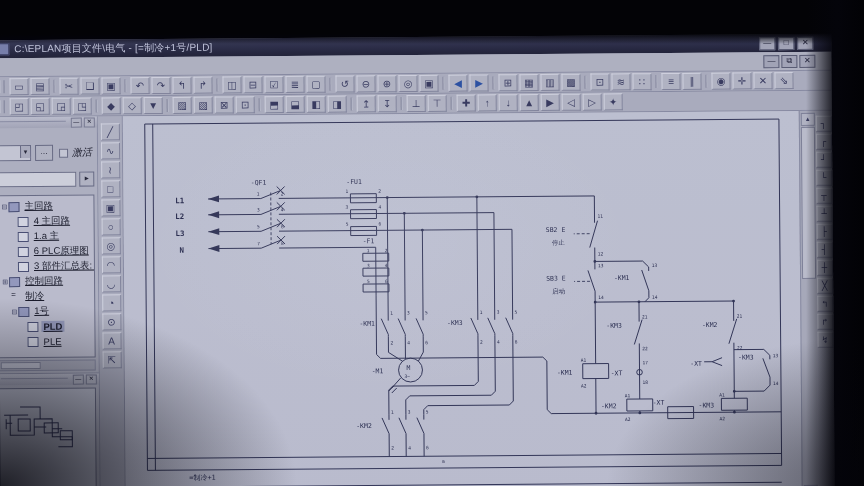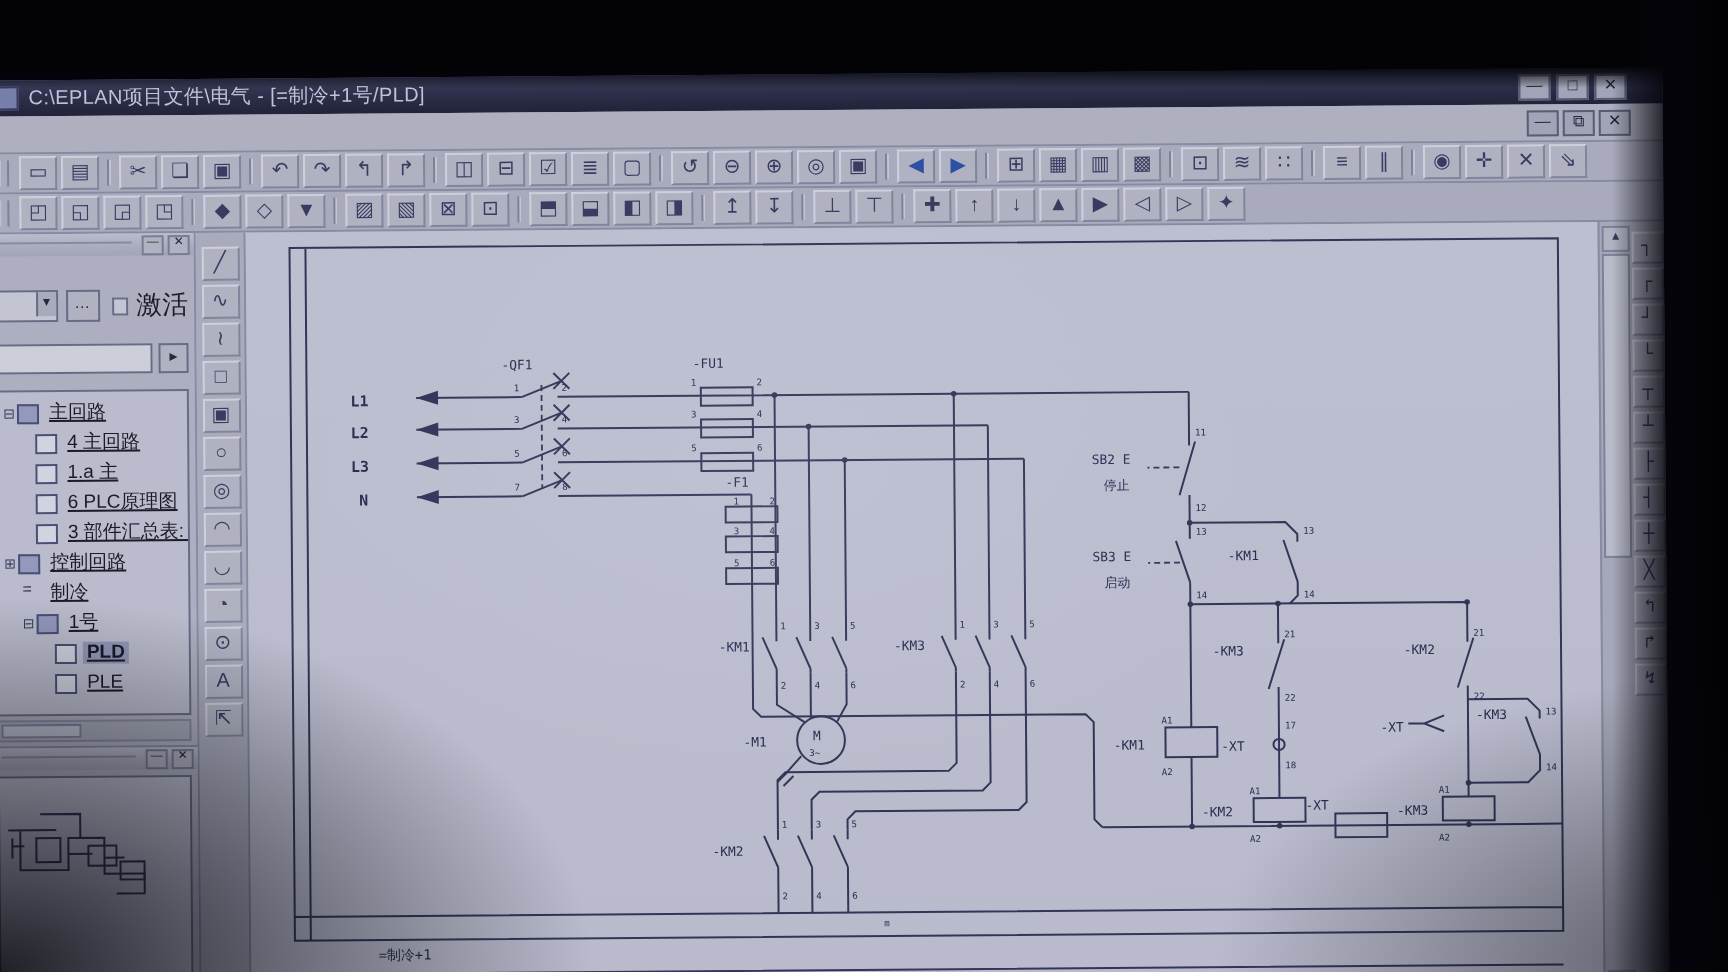"激活" .chklabel { font-size: 13px -> 10px; font-style: none -> italic }
